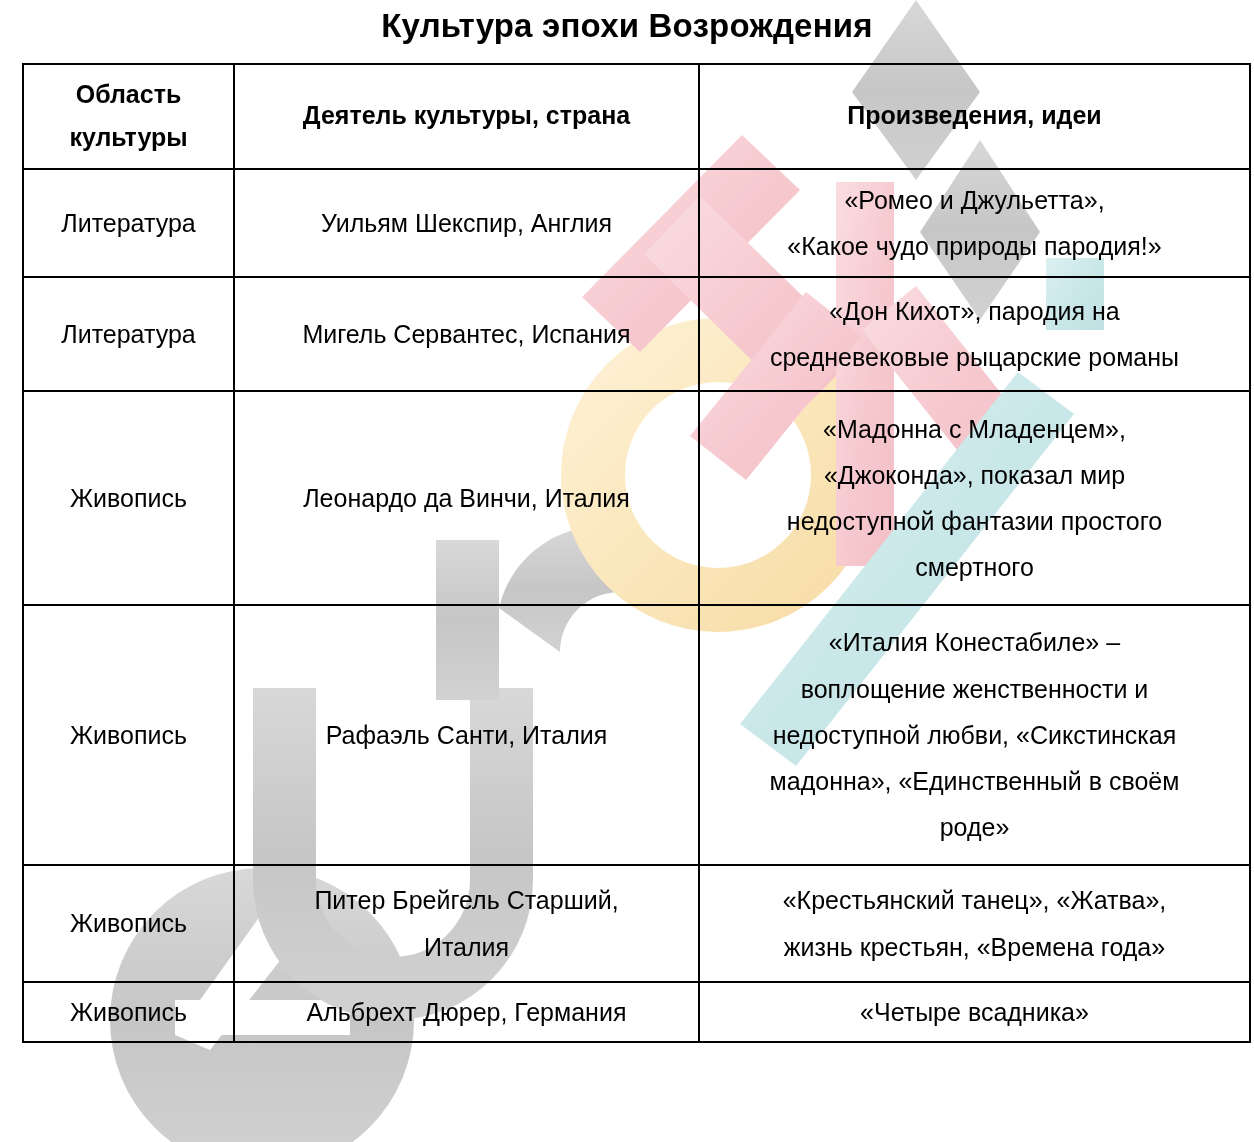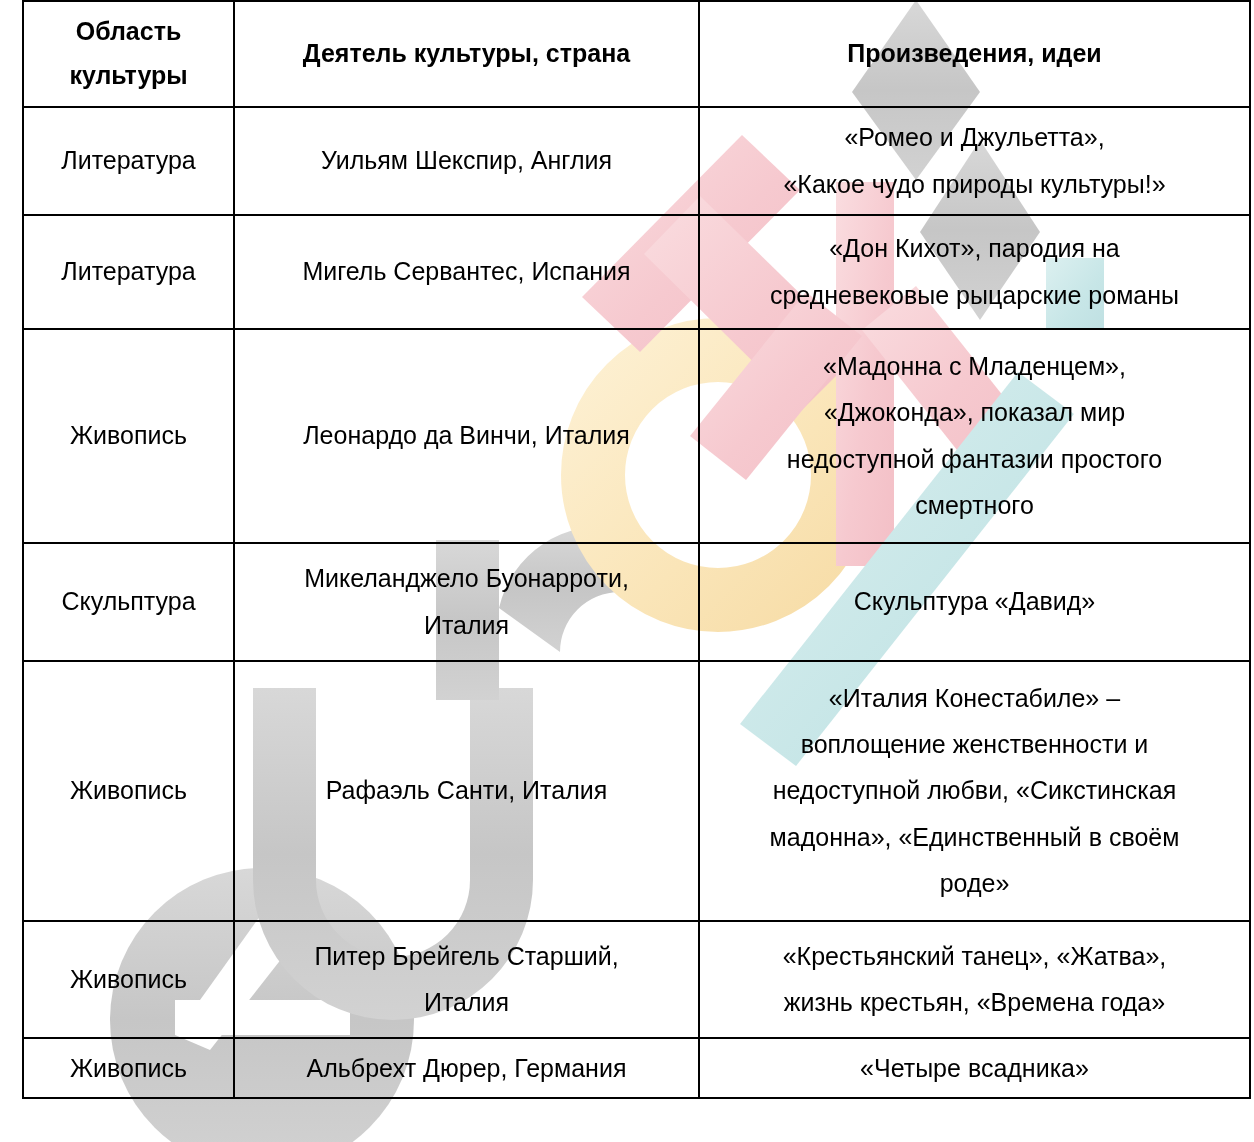"Культура эпохи Возрождения" h1 { html: none -> <h1>Культура эпохи Возрождения</h1> }
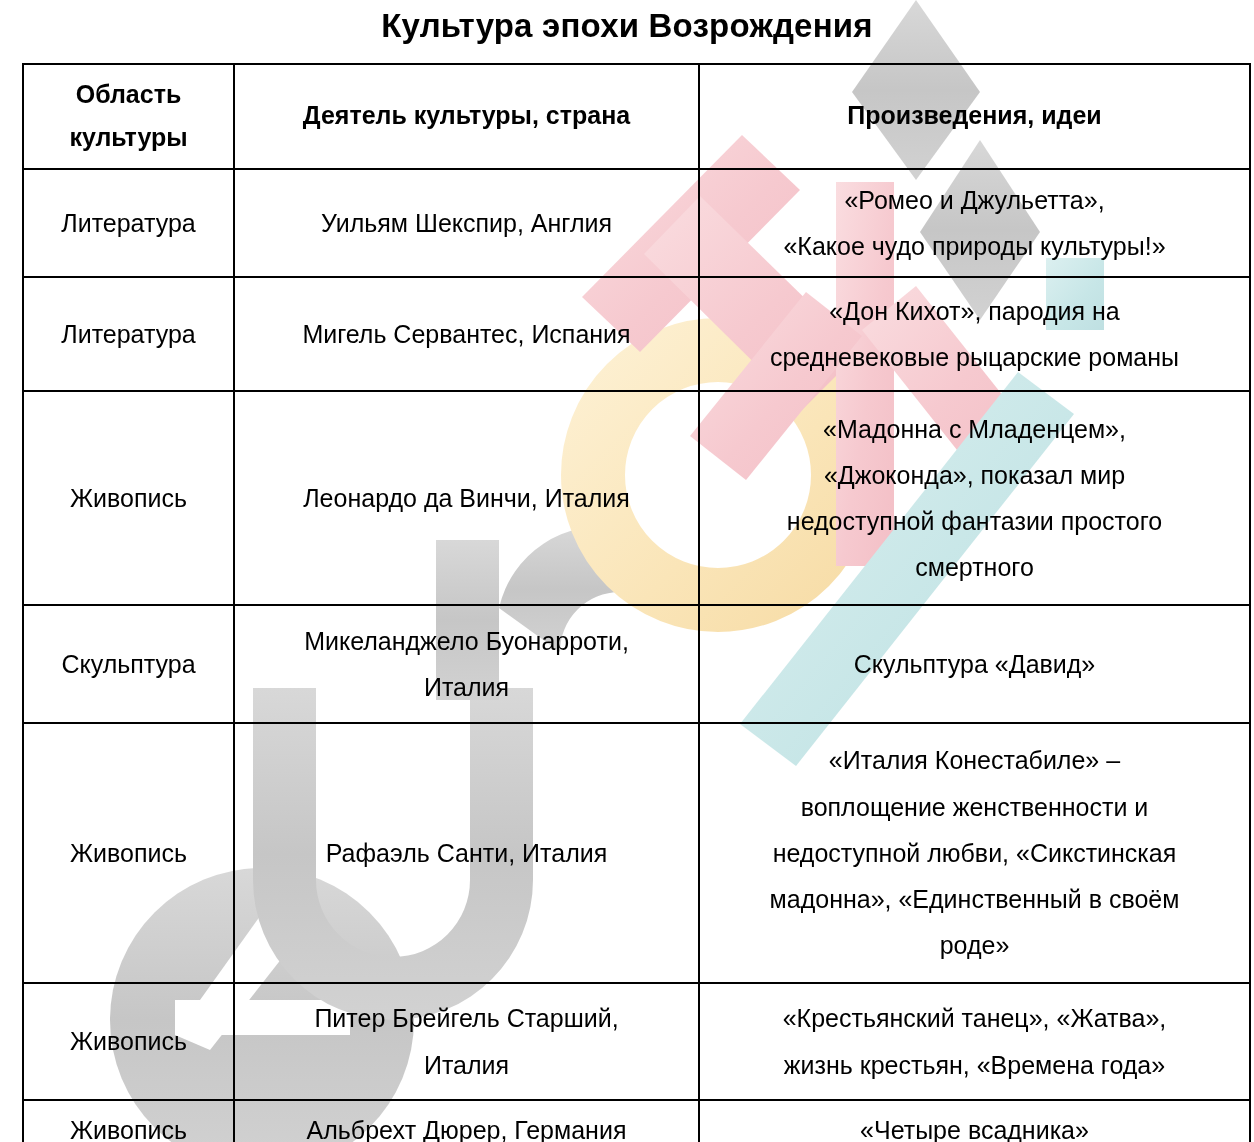"«Какое чудо природы культуры!»" span.cell-line { text: культуры -> пародия }
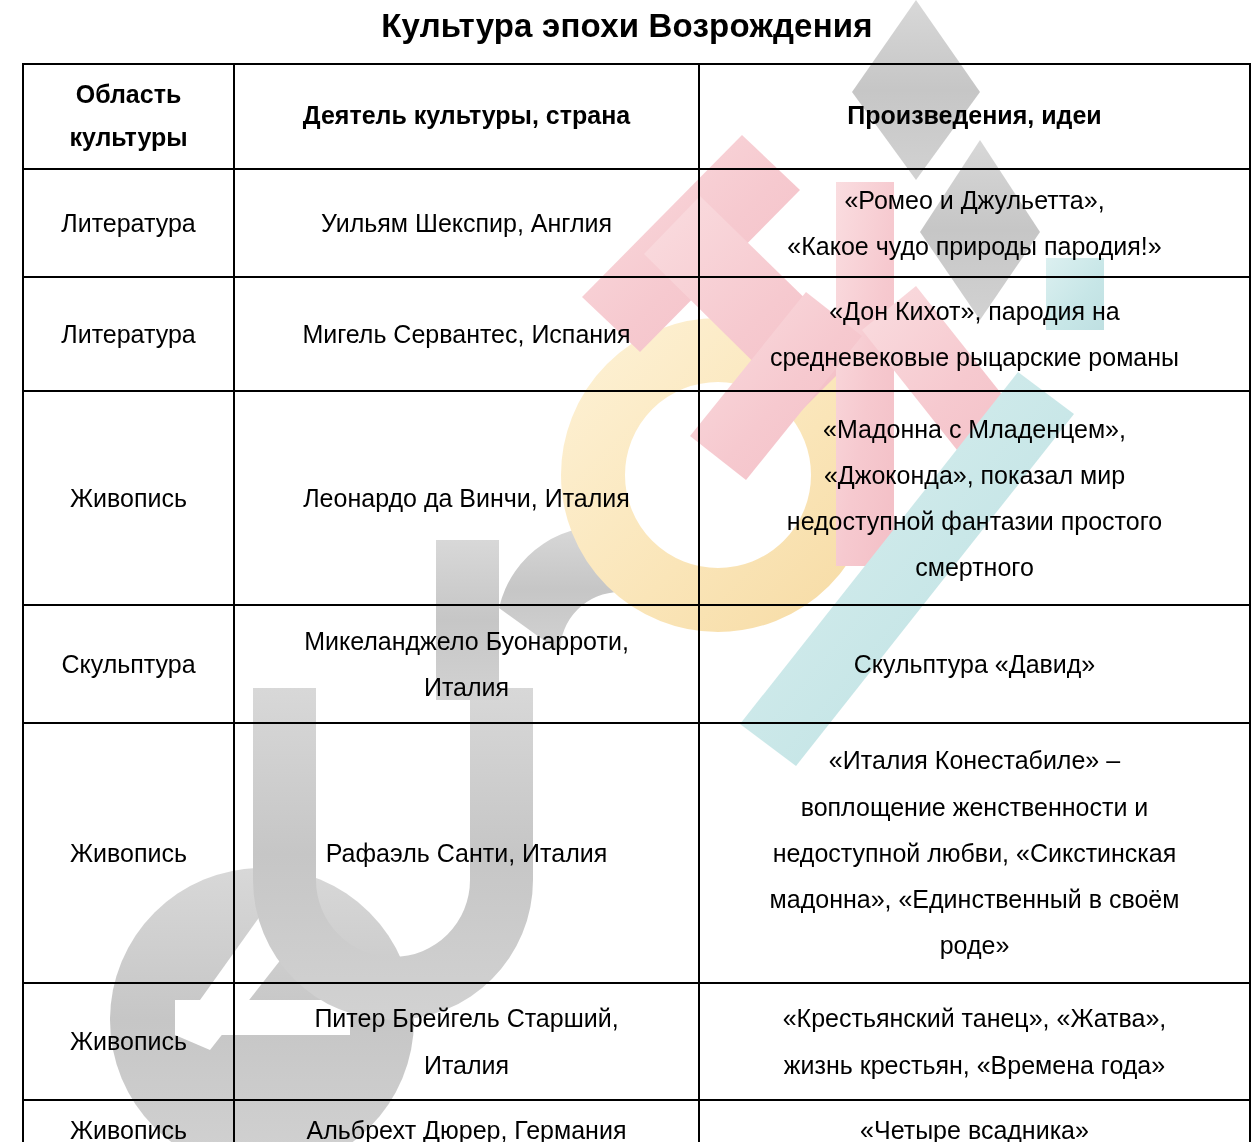"Скульптура" tr.row-mich { html: <tr> <td>Скульптура</td> <td> <span>Микеланджело Буонарроти,</span> <span>Италия</span> </td> <td>Скульптура «Давид»</td> </tr> -> none }
